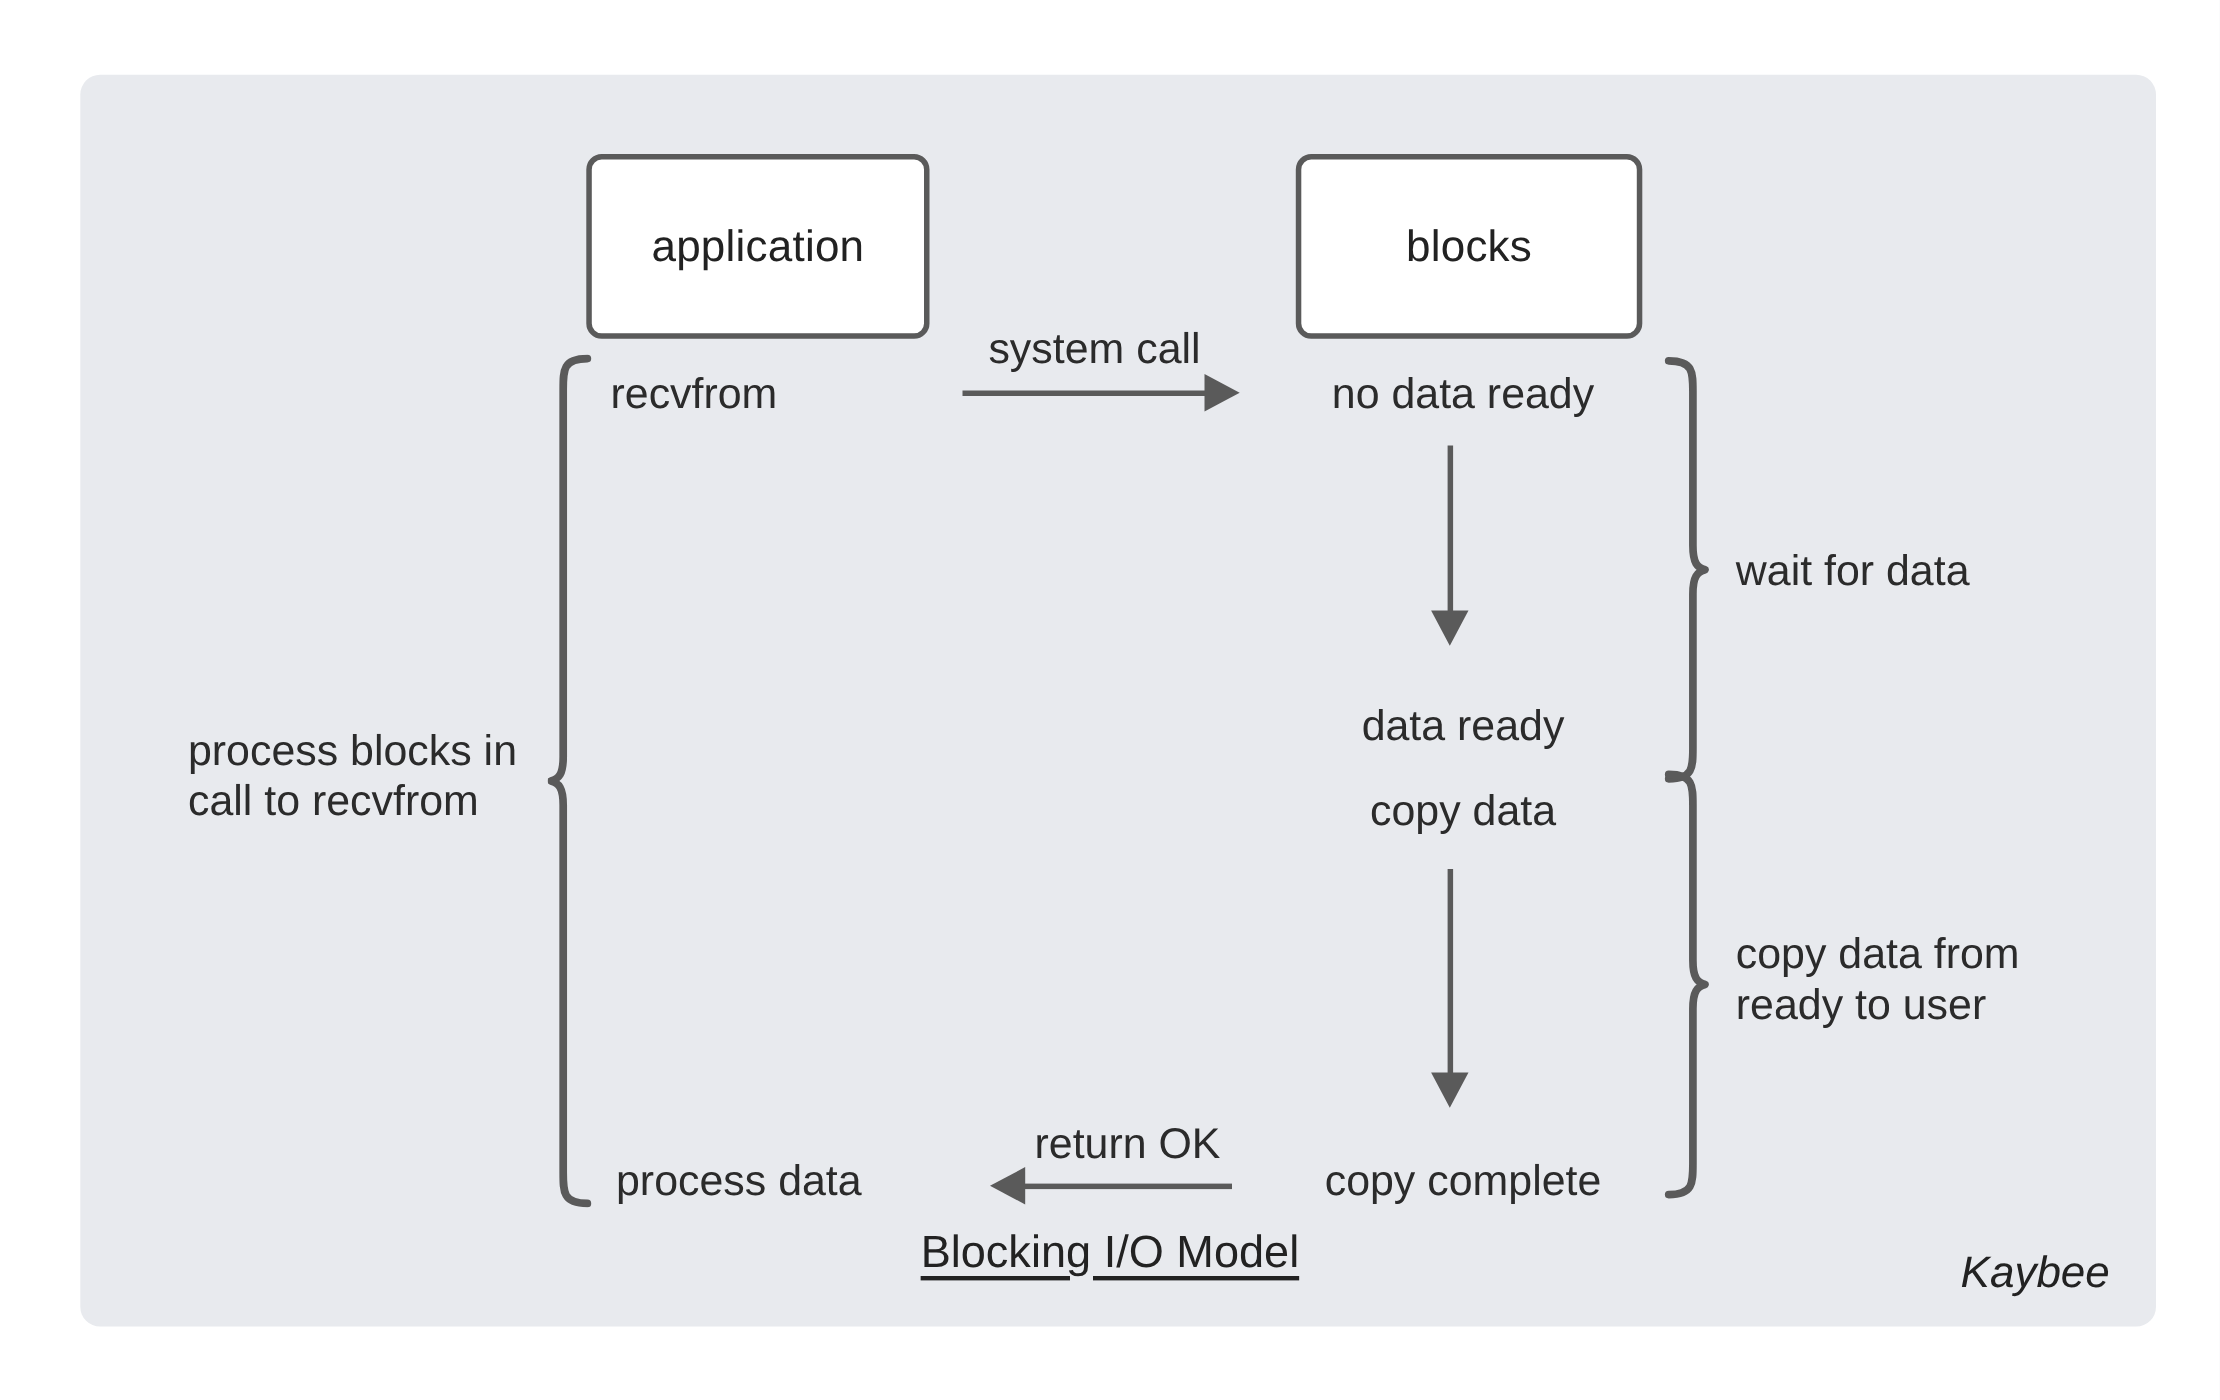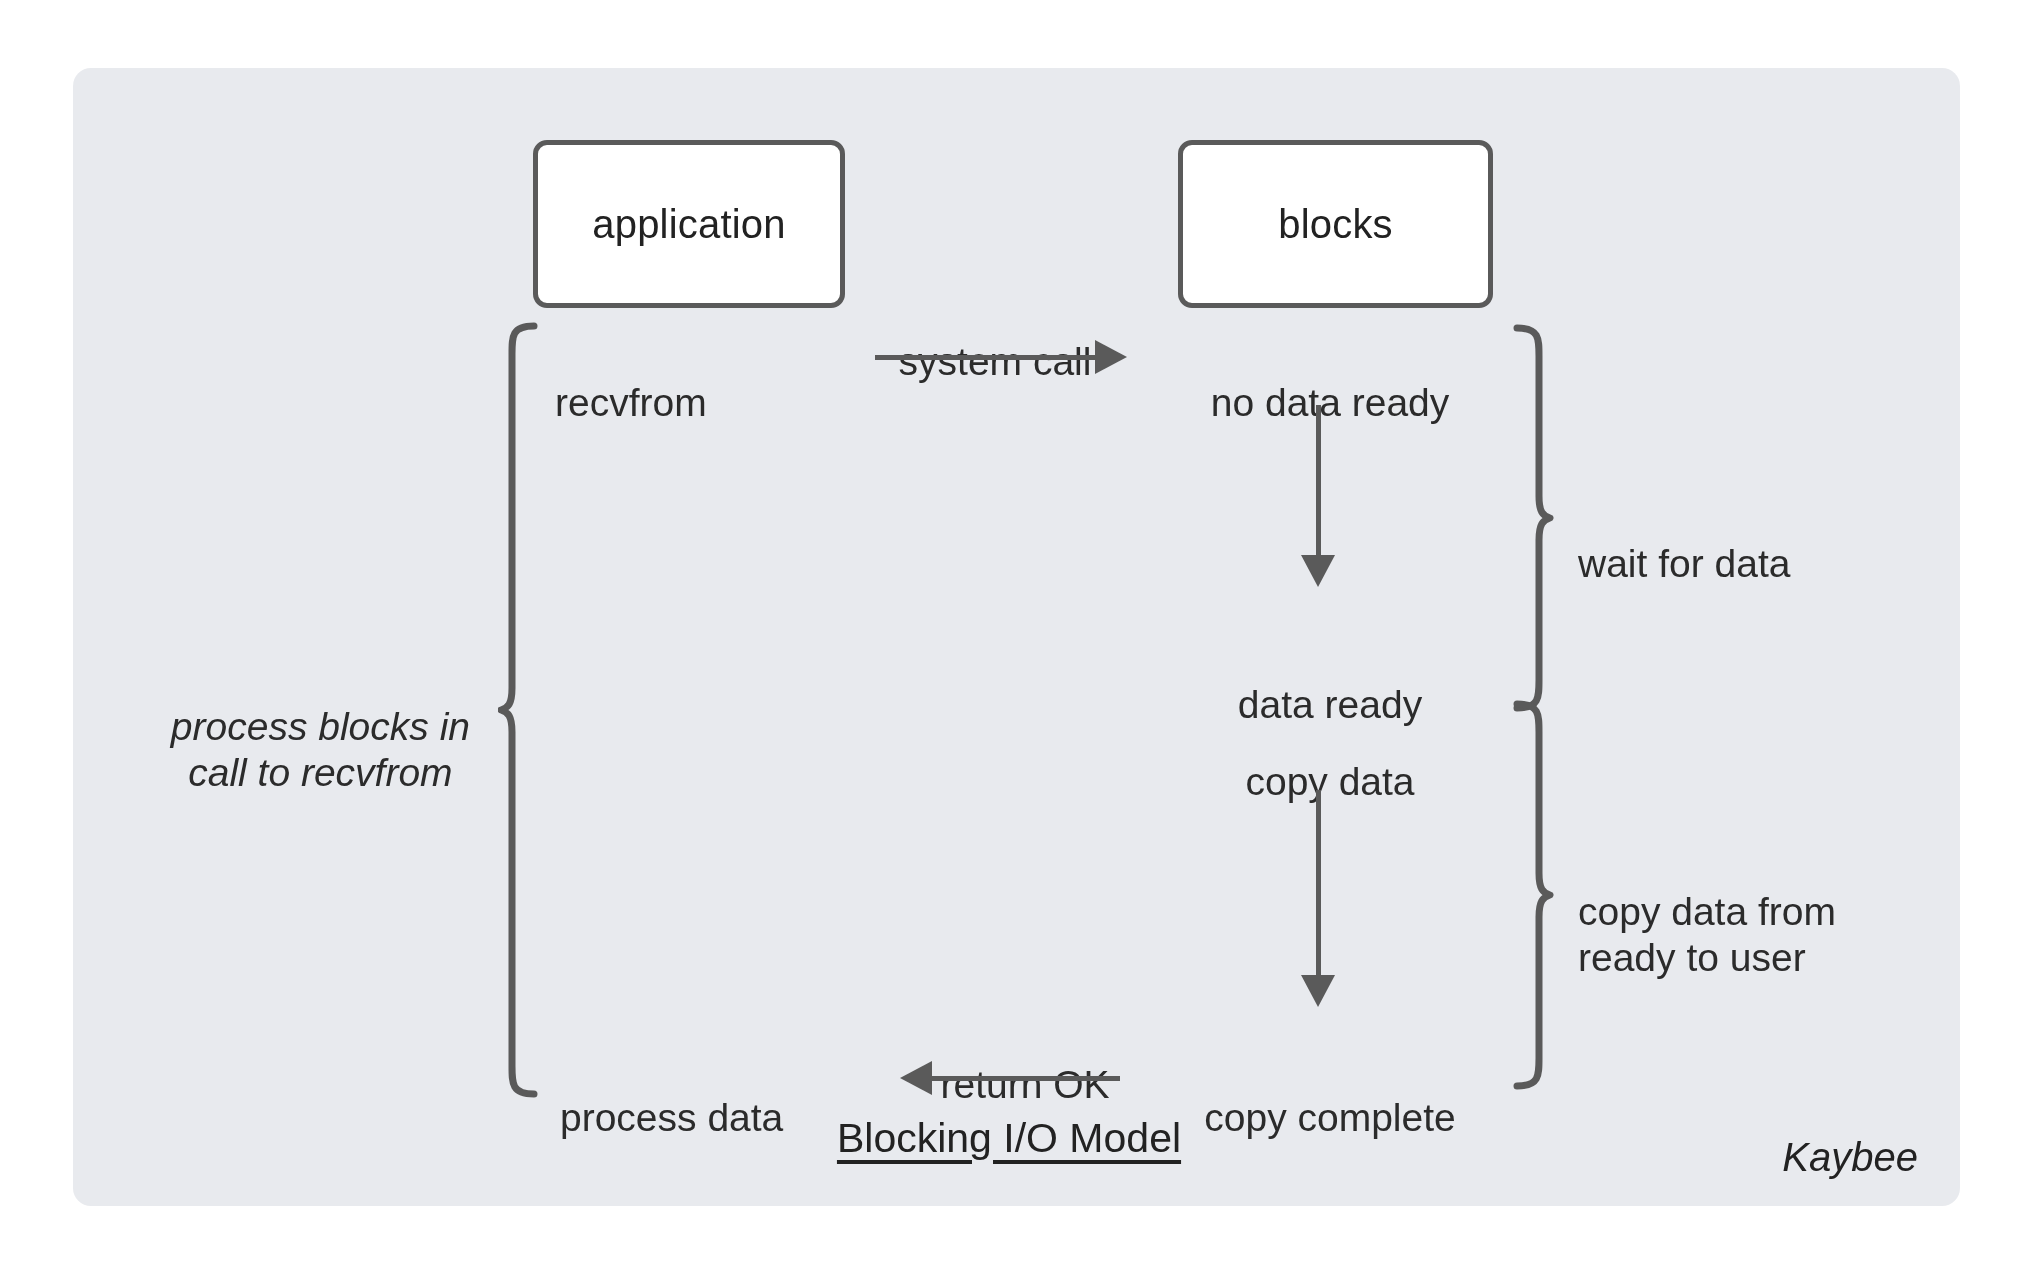"system call" .lbl { margin-top: 44px -> none }
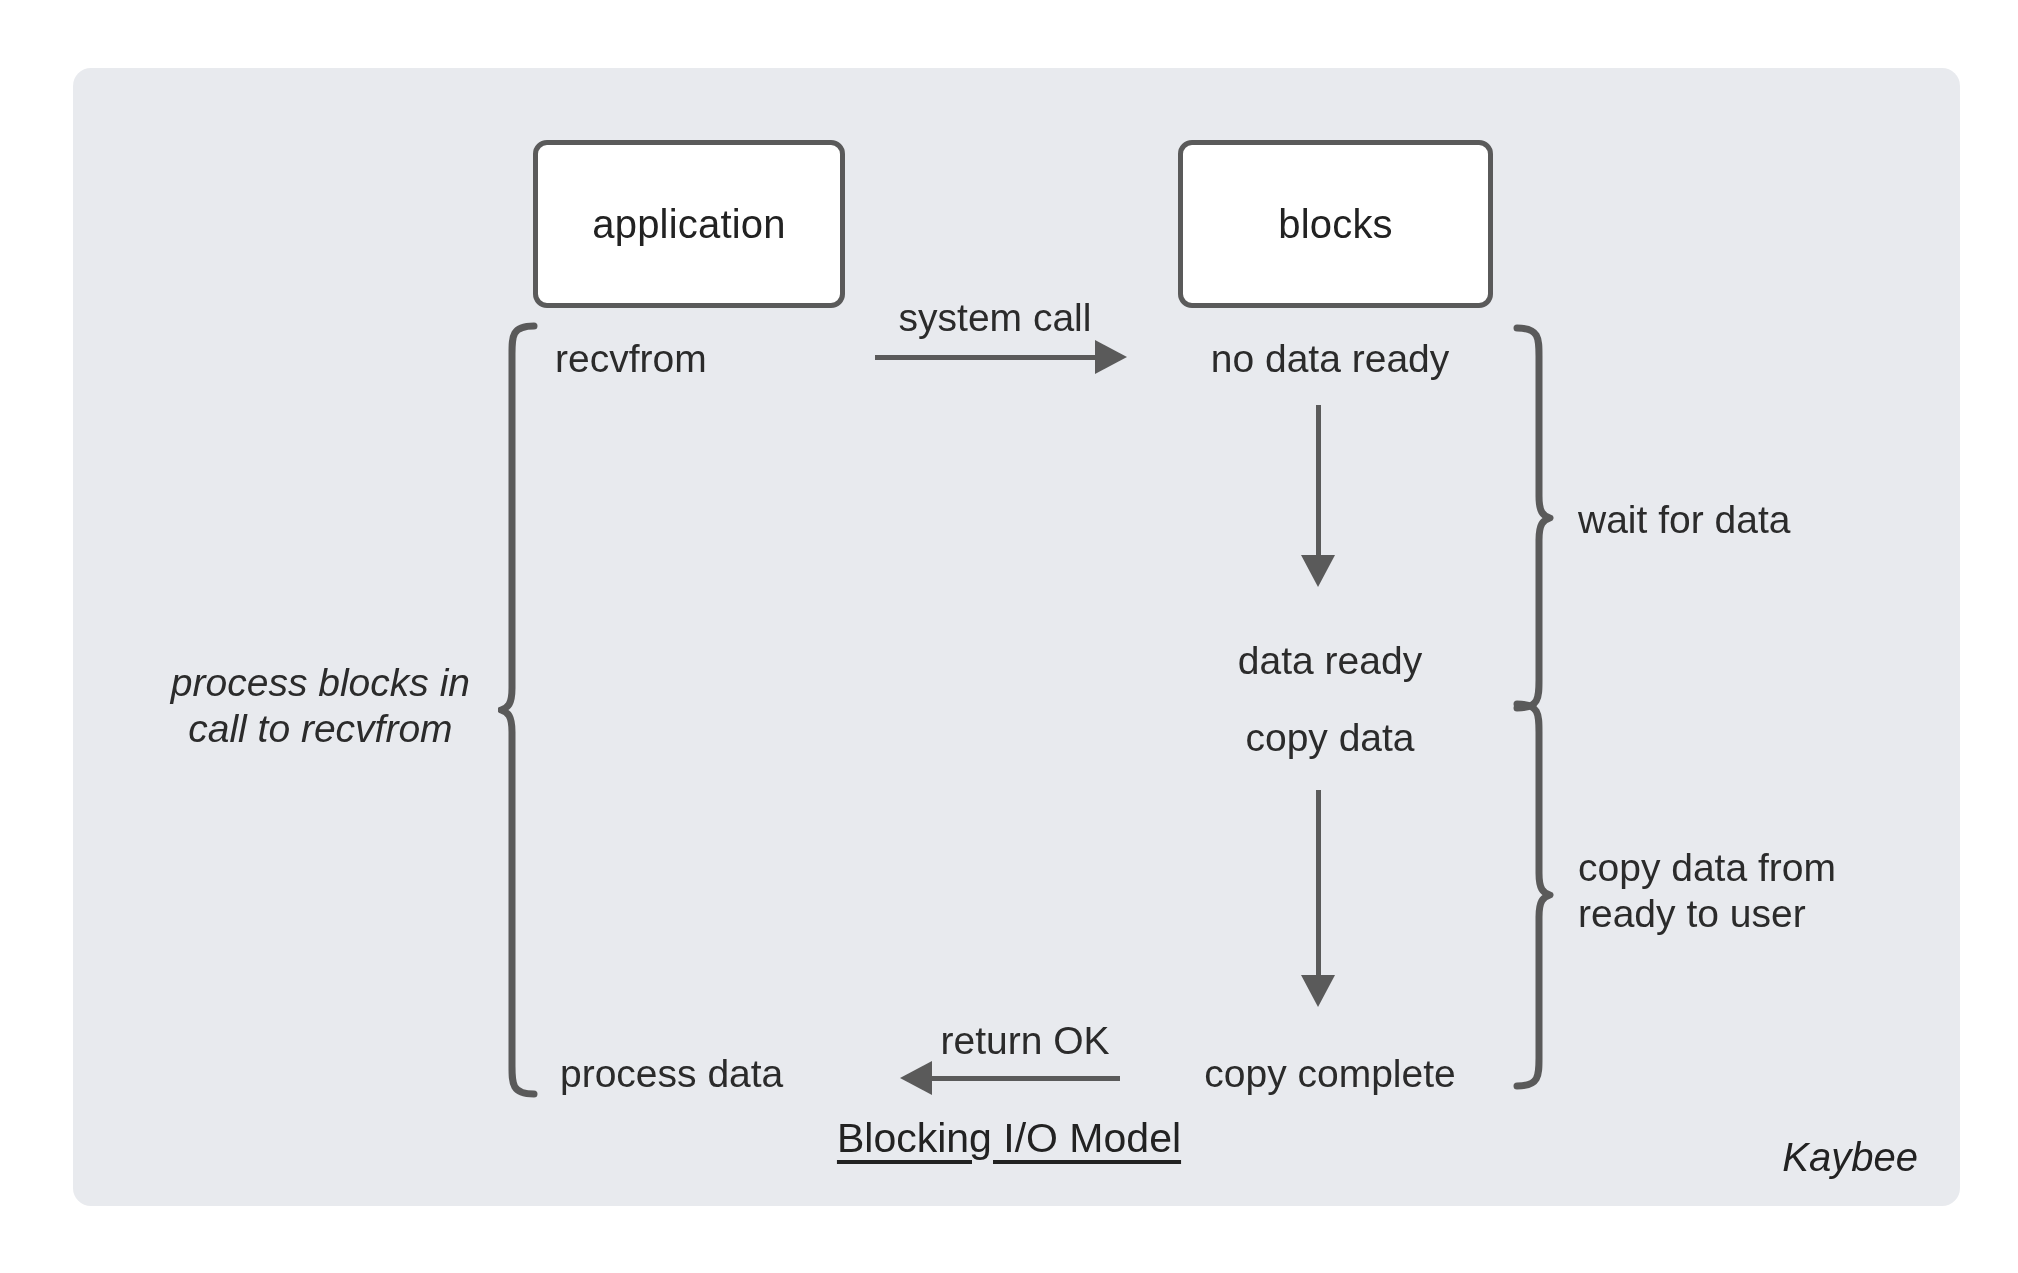"process blocks in" div.lbl { font-style: italic -> none; text-align: center -> left }
